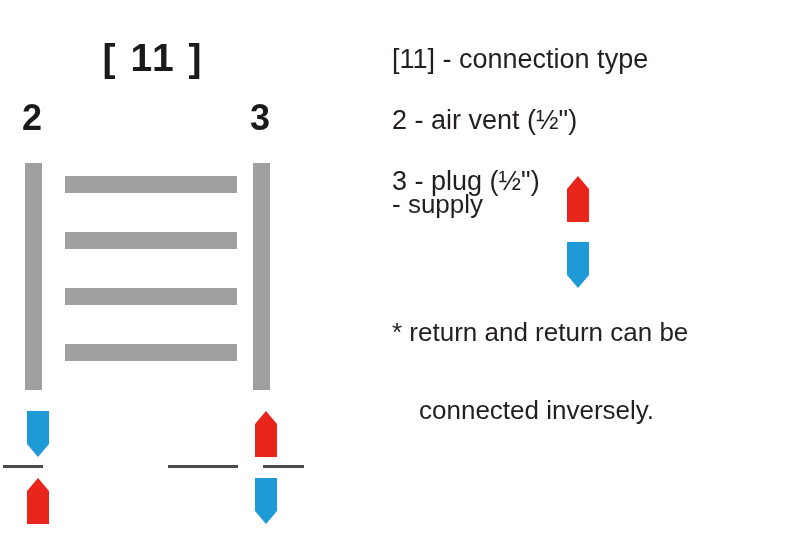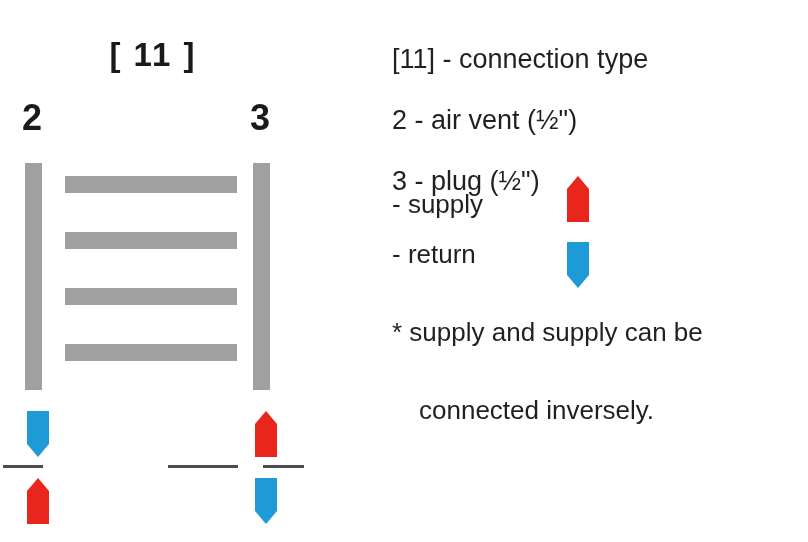"[ 11 ]" .conn-type-label { font-size: 33px -> 39px }
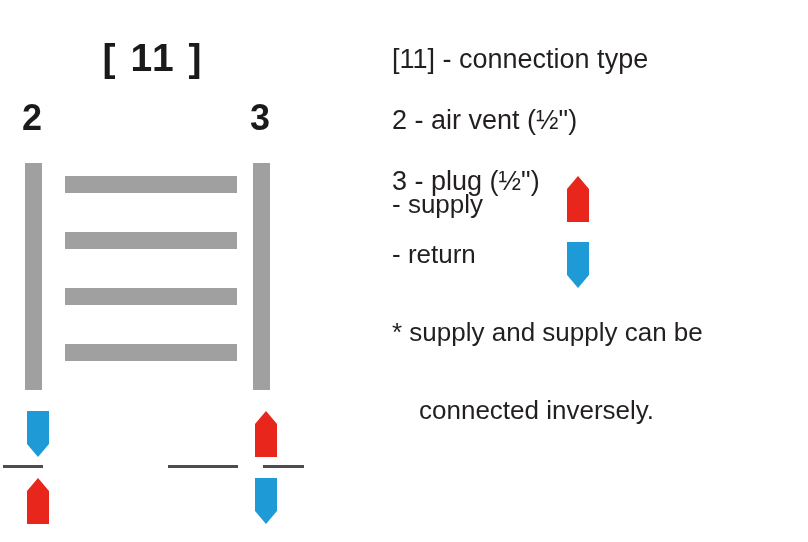"- return" span.flow-label { html: <span>- return</span> -> none }
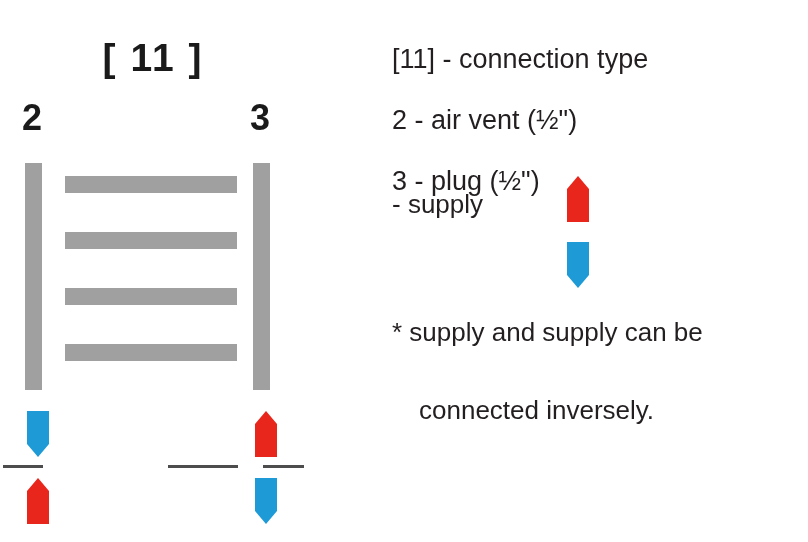"* supply and supply can" div.line { text: supply and supply -> return and return }
